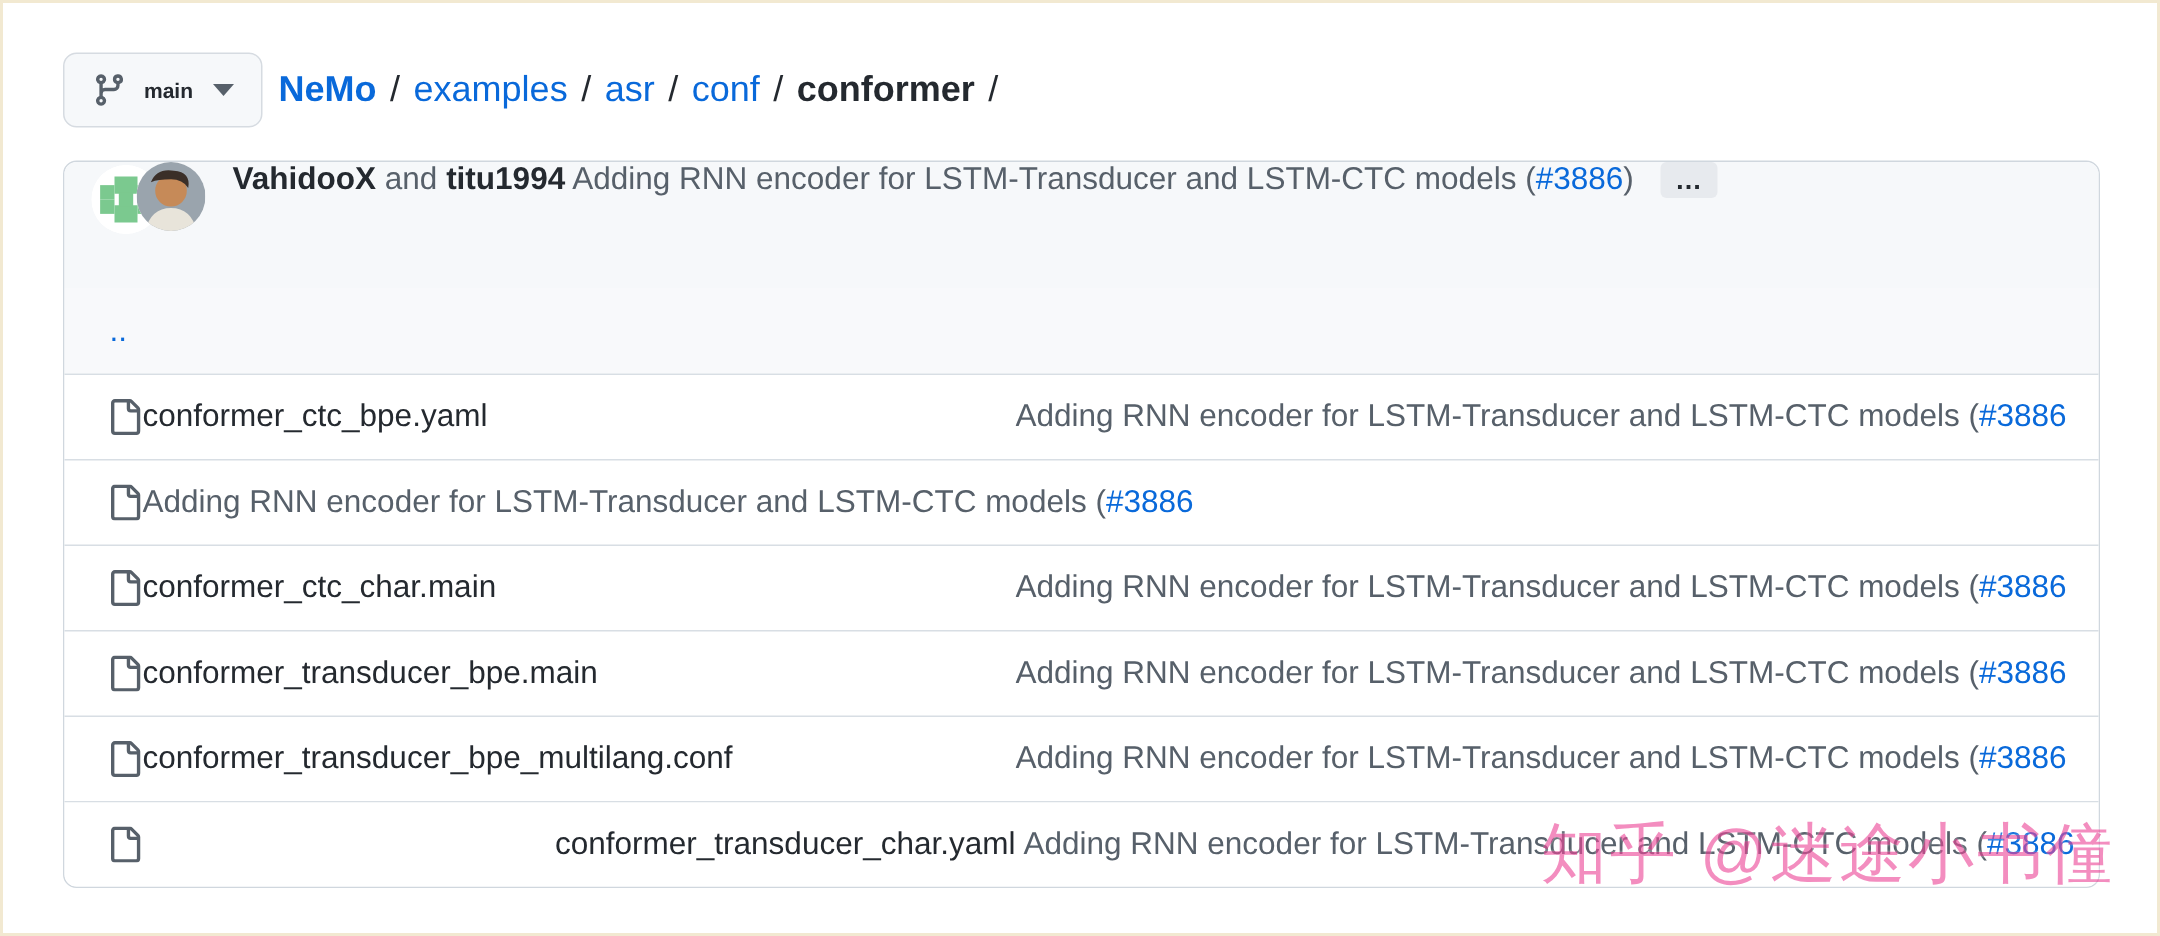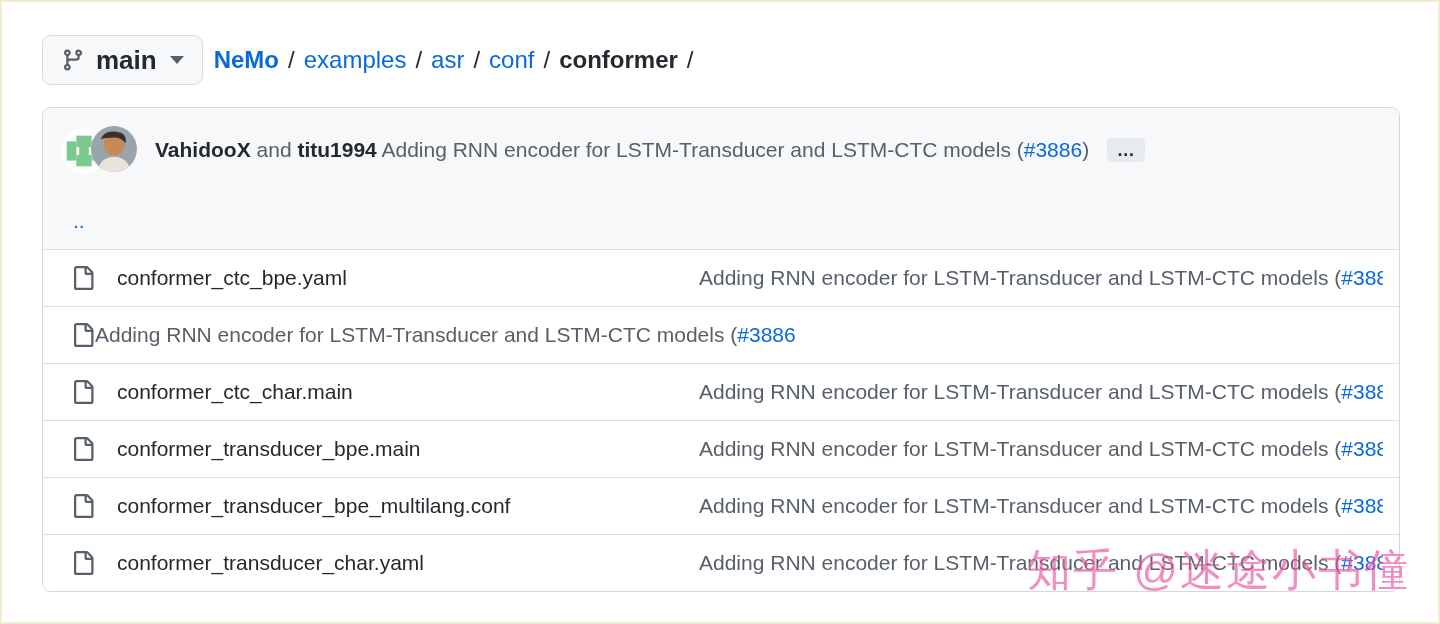"main" .branch-btn { font-size: 26px -> 14px }
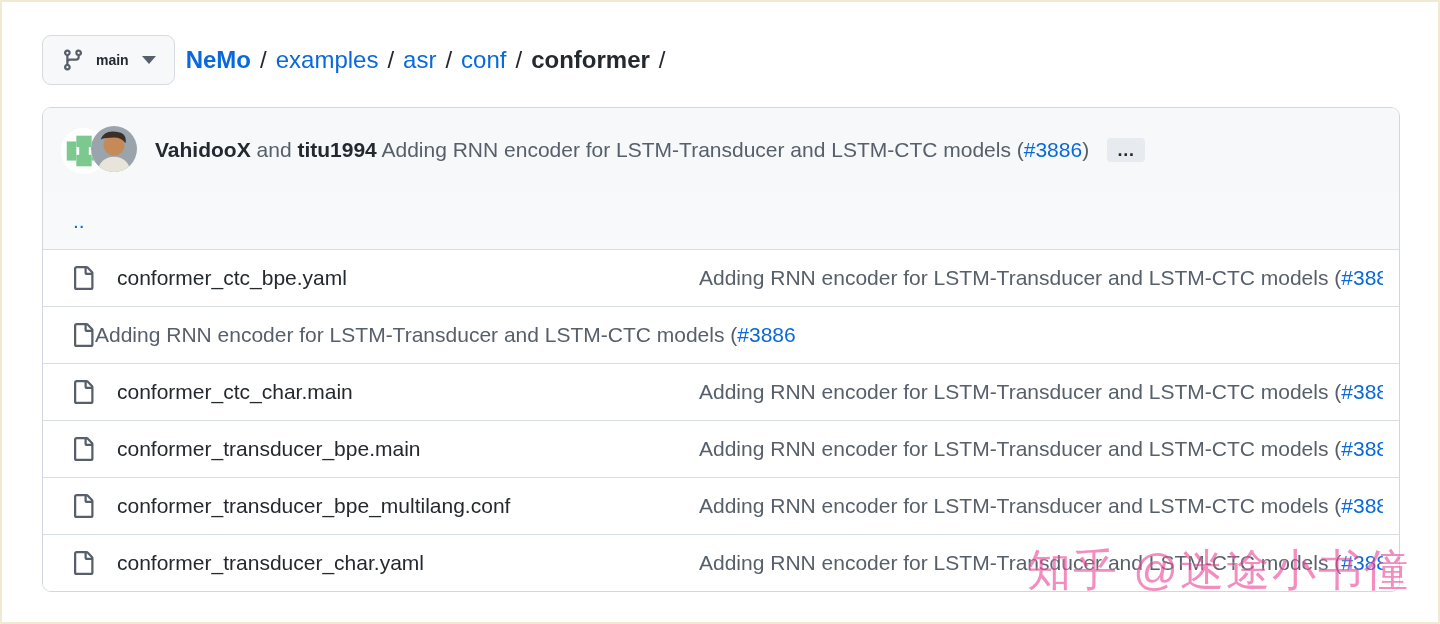"VahidooX and titu1994 Adding RNN" .commit-header { align-items: center -> none }
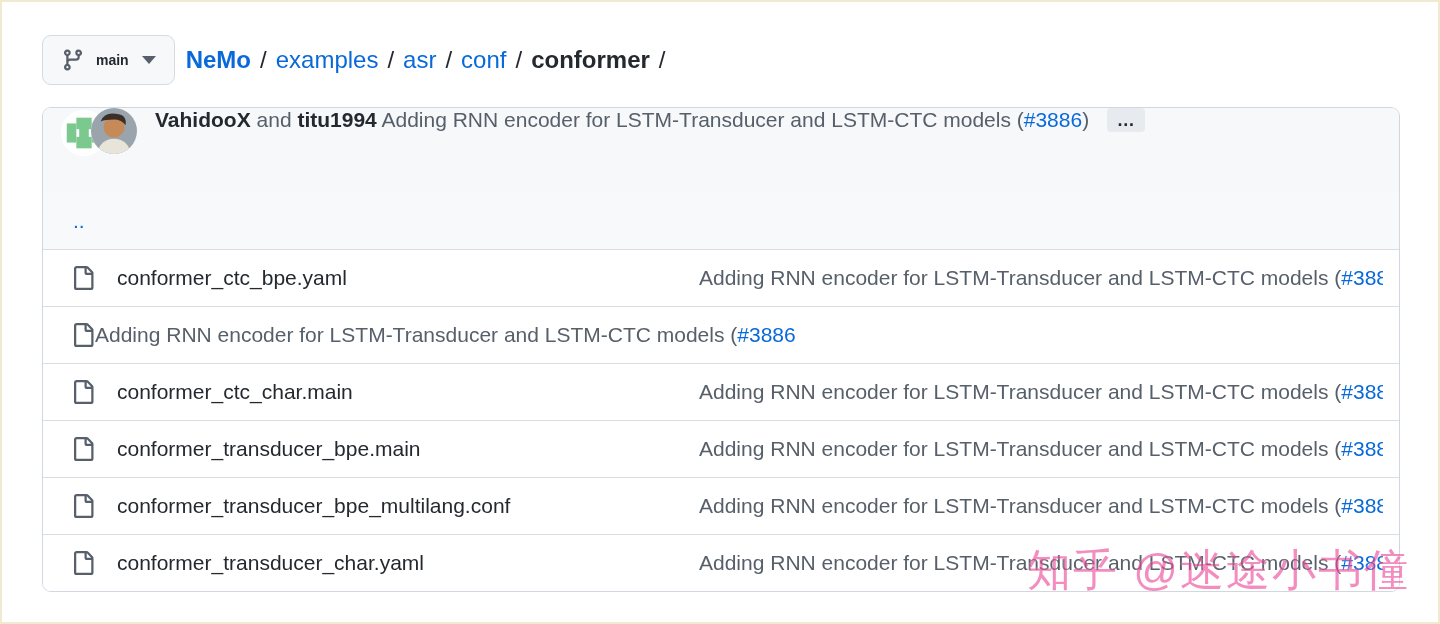"conformer_ctc_bpe.yaml" .file-name-cell { margin-left: 22px -> none }
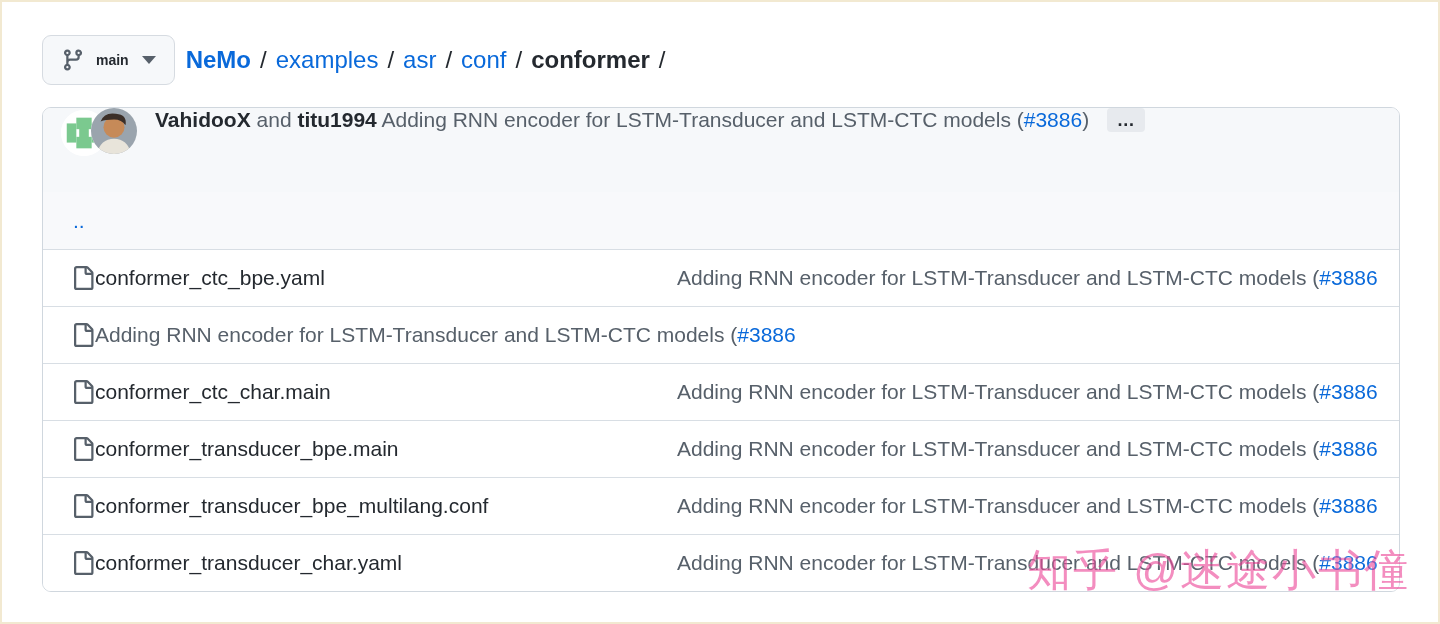"conformer_transducer_char.yaml" .row:last-child { text-align: none -> right }
